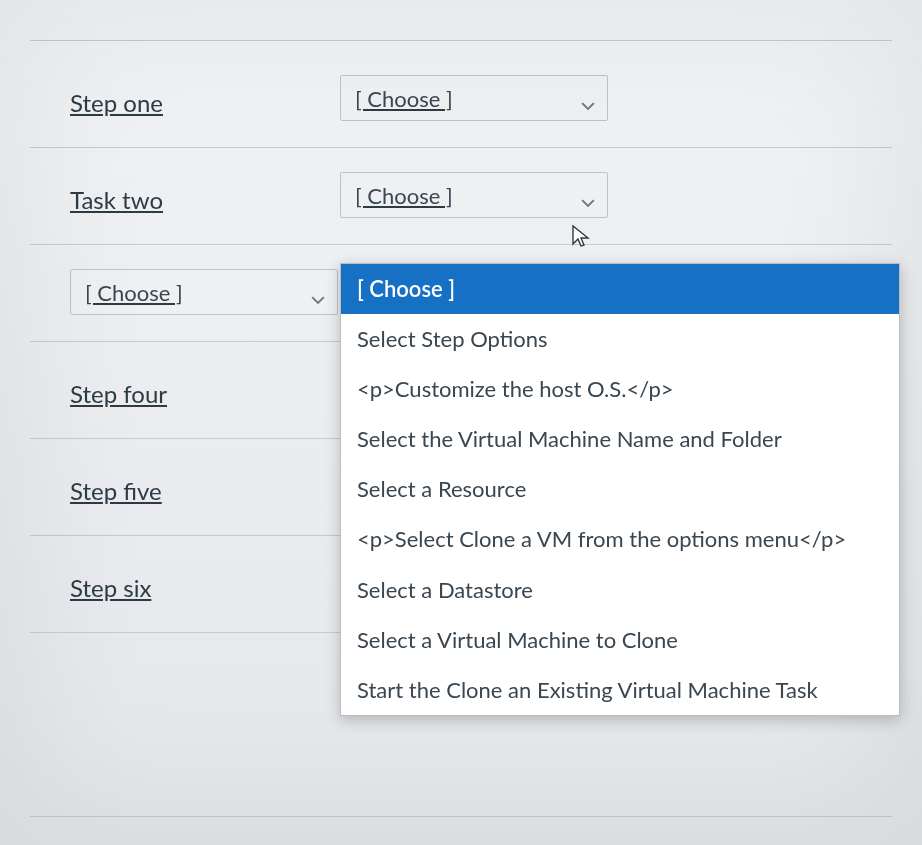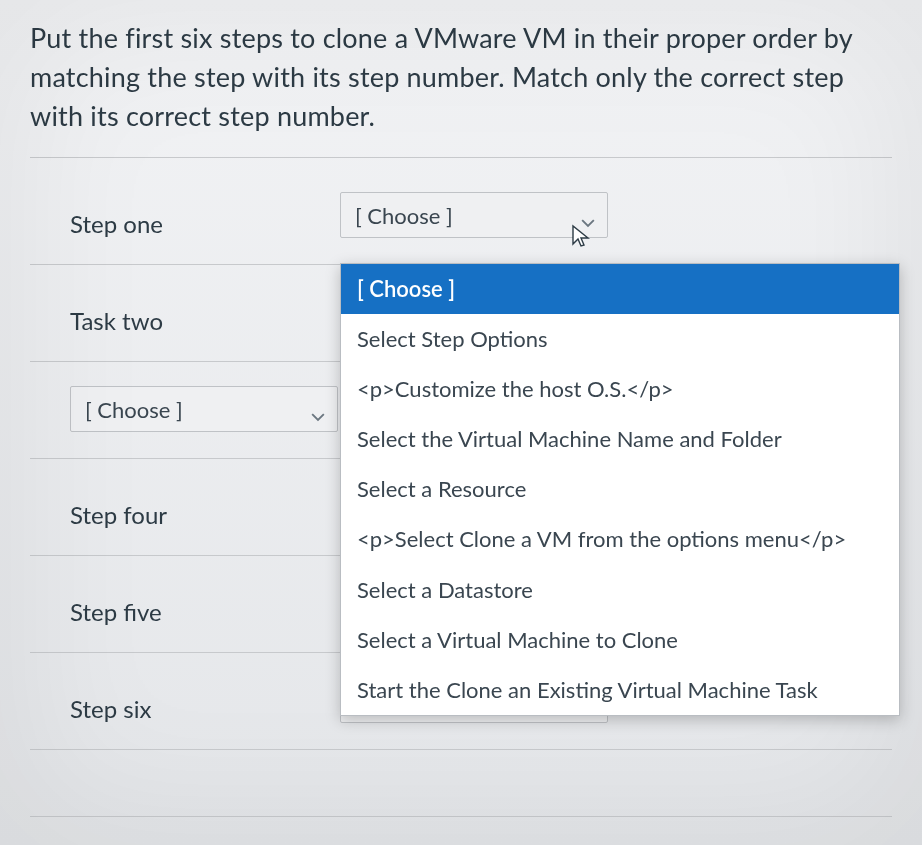"Put the first six steps" div.question-text { html: <div>Put the first six steps to clone a VMware VM in their proper order by matching the step with its step number. Match only the correct step with its correct step number.</div> -> none }
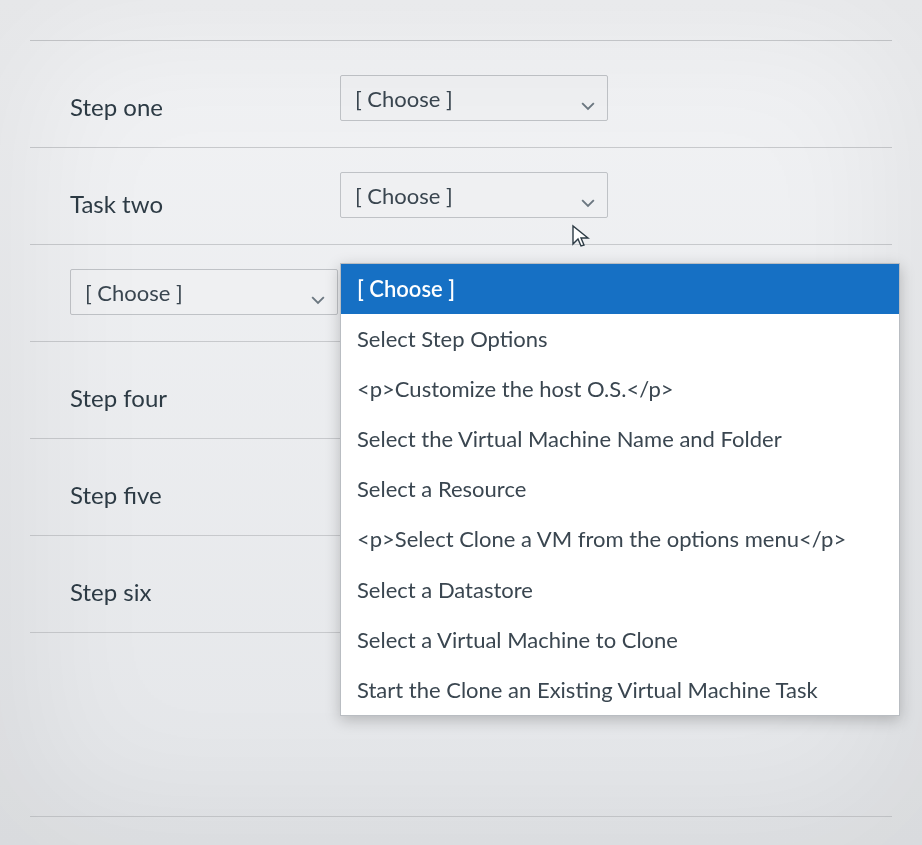"Step one" .row { align-items: flex-end -> center; text-decoration: none -> underline }
